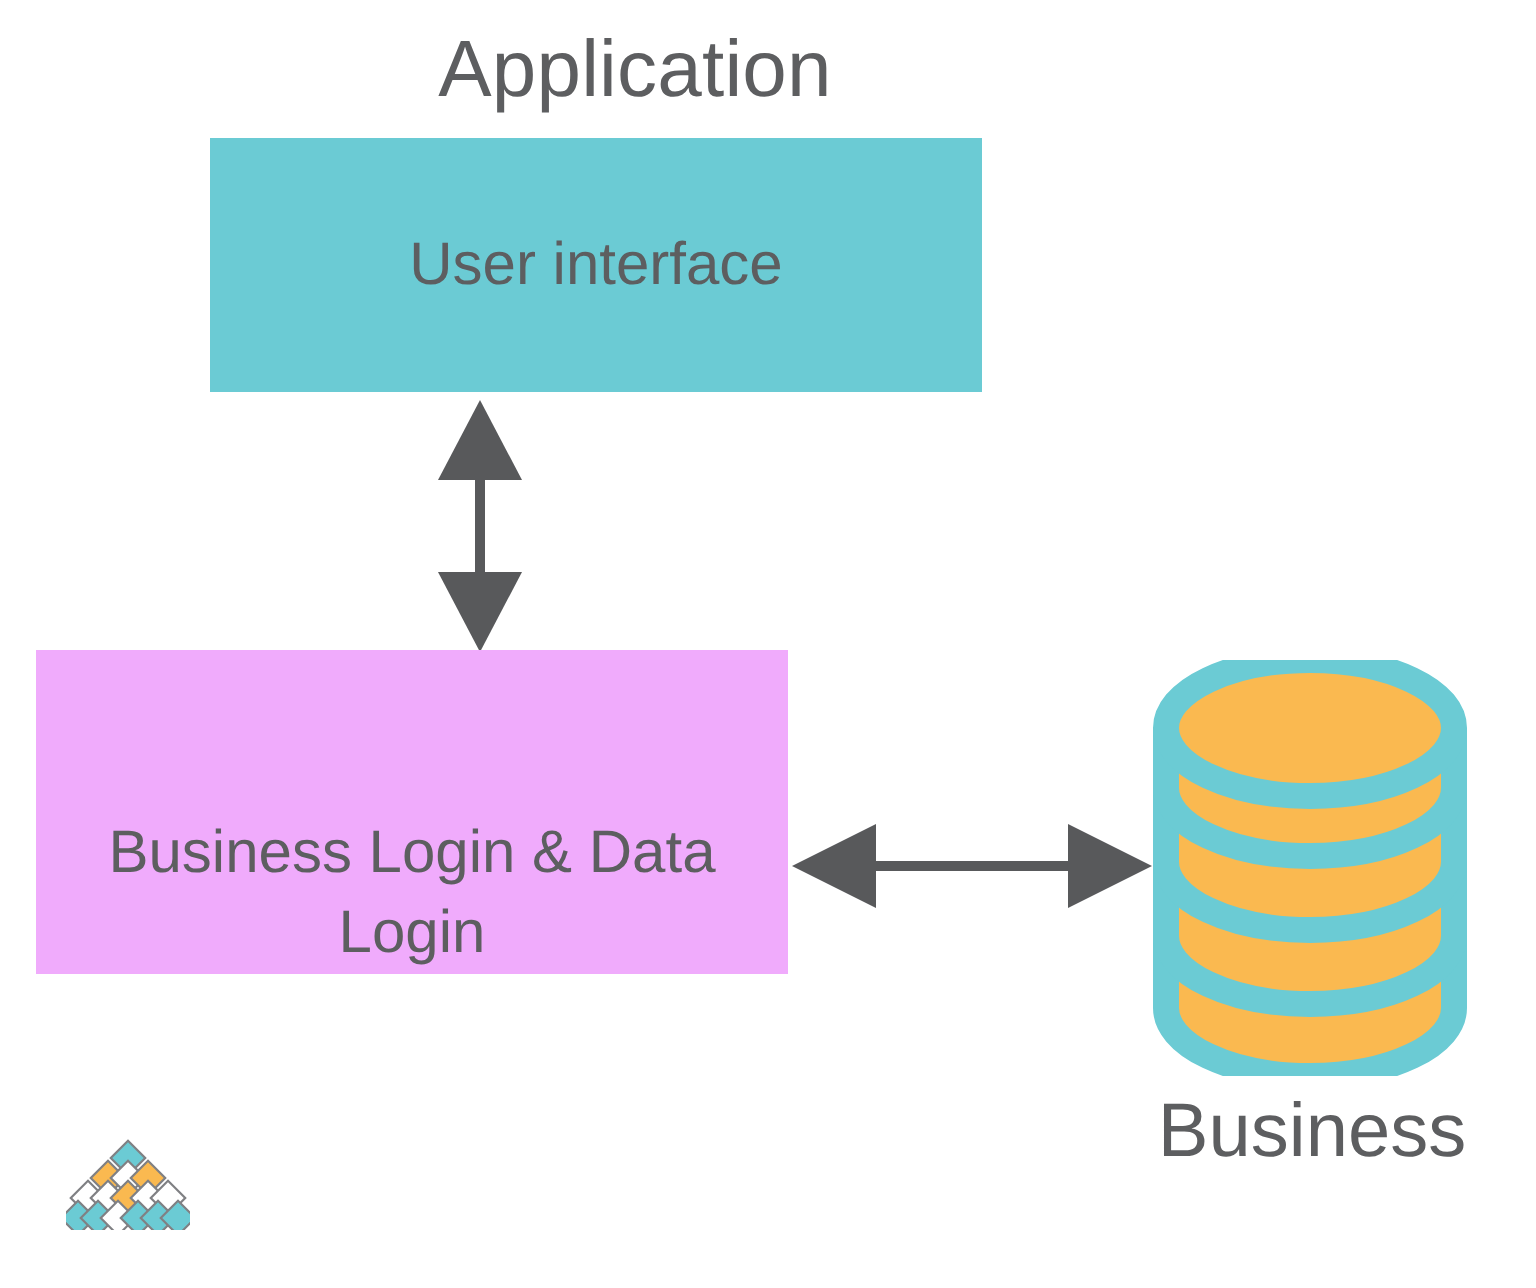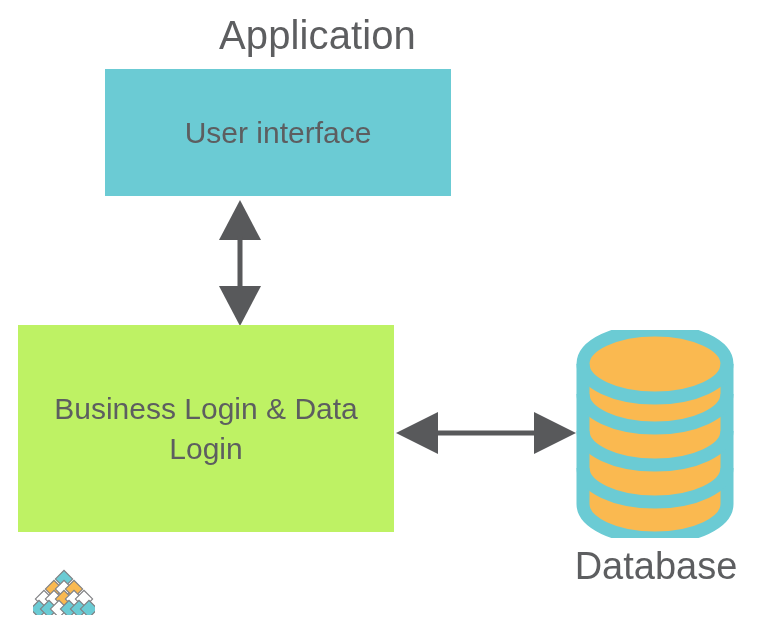"User interface" .box-ui { width: 346px -> 386px }
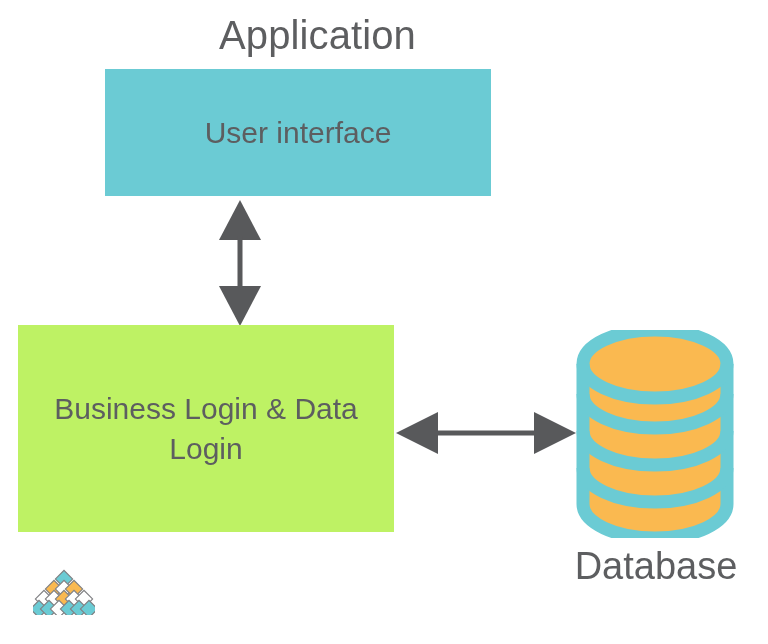"Business Login & Data Login" .box-logic { align-items: none -> flex-end; background: #bef264 -> #f0abfc; height: 207px -> 162px }
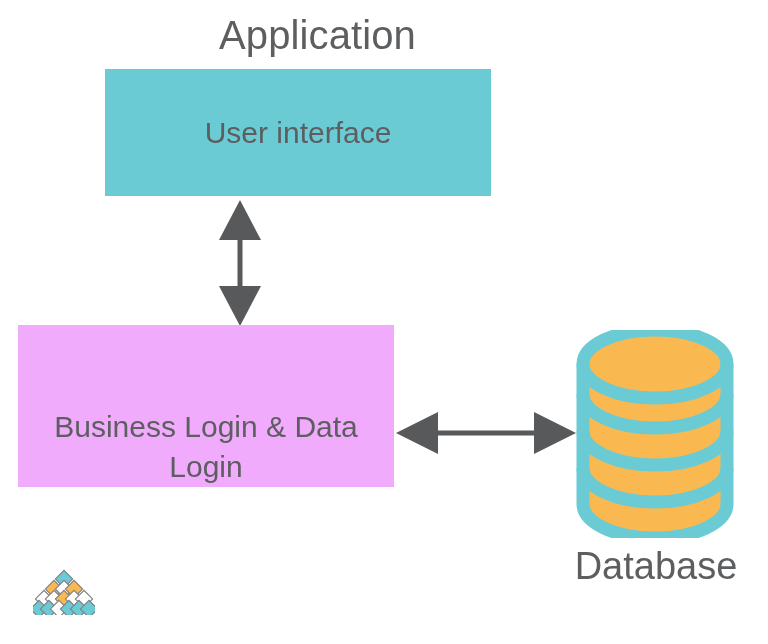"Database" div.title-db { text: Database -> Business }
